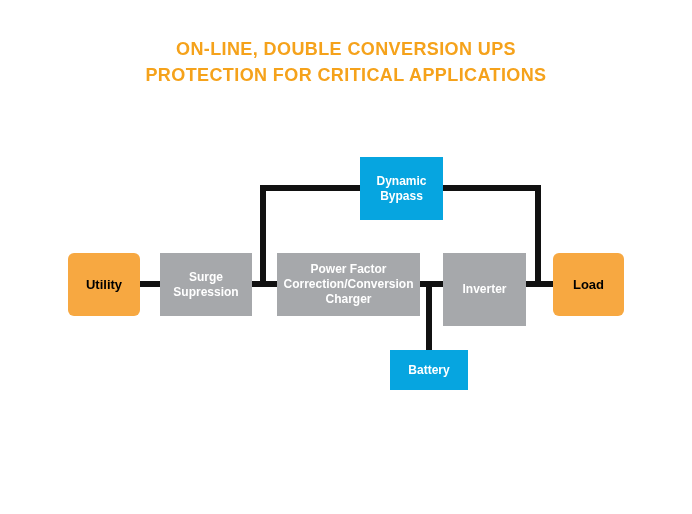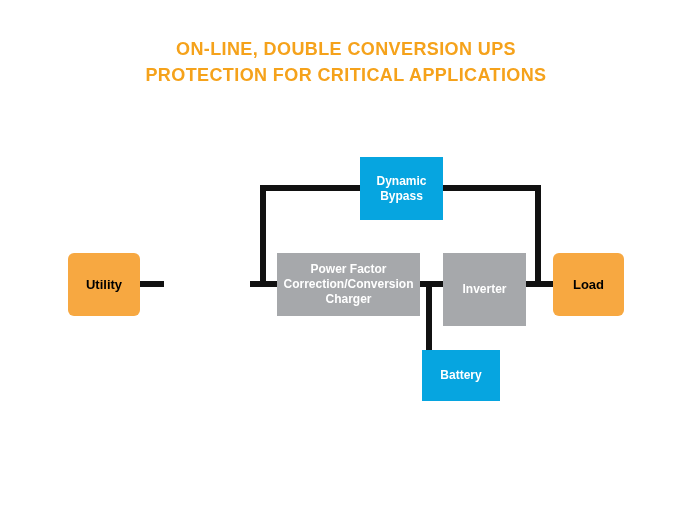"Surge" div.block { html: none -> <div>Surge Supression</div> }
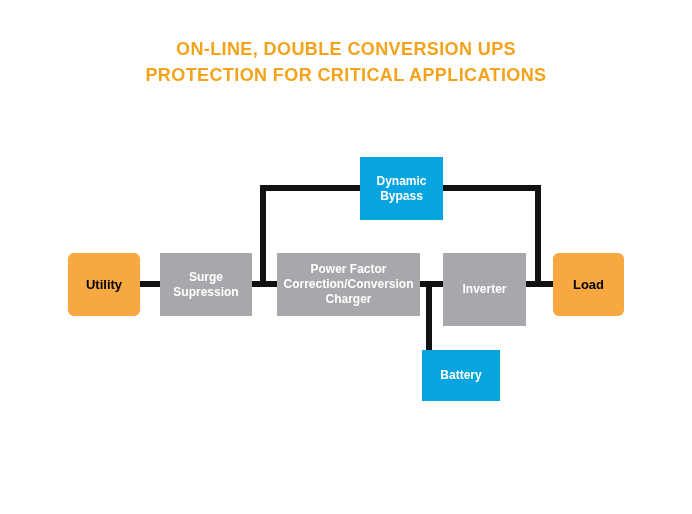"Battery" div.block { height: 51px -> 40px; margin-left: 32px -> none }
